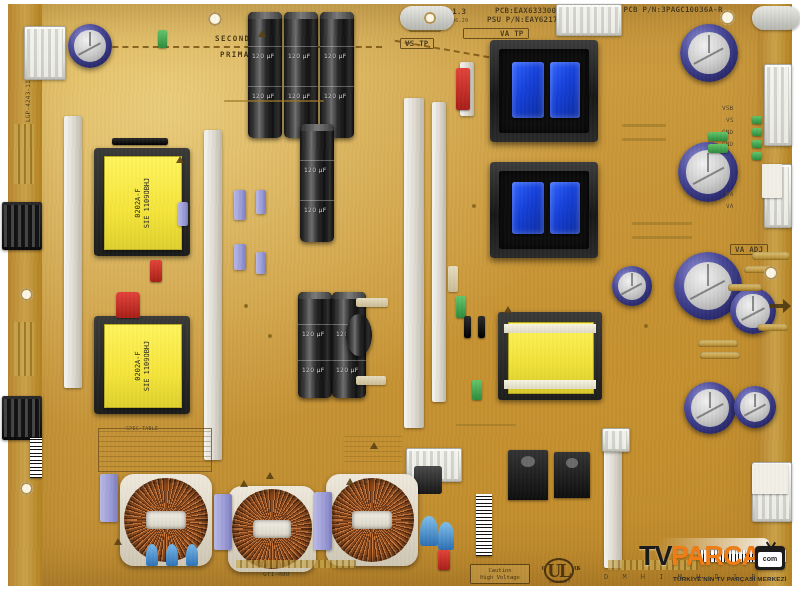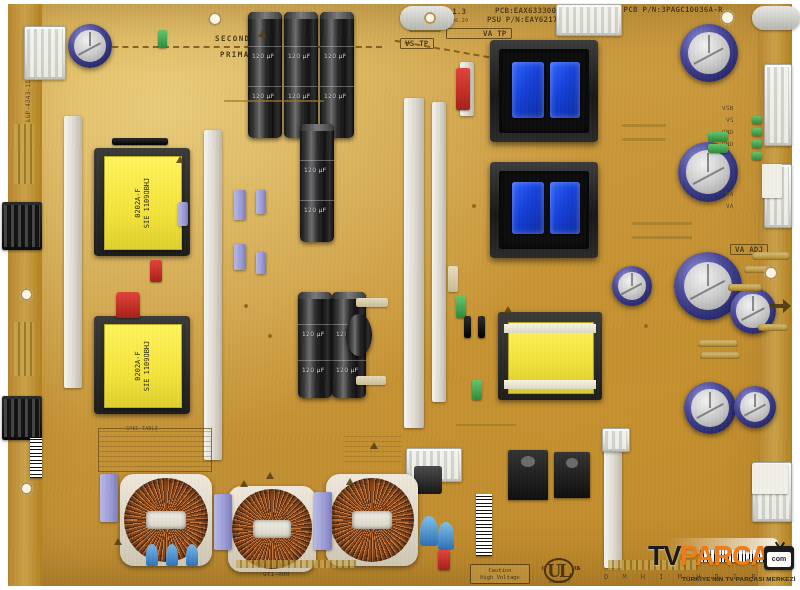"VA TP" div.silk { left: 438px -> 455px }
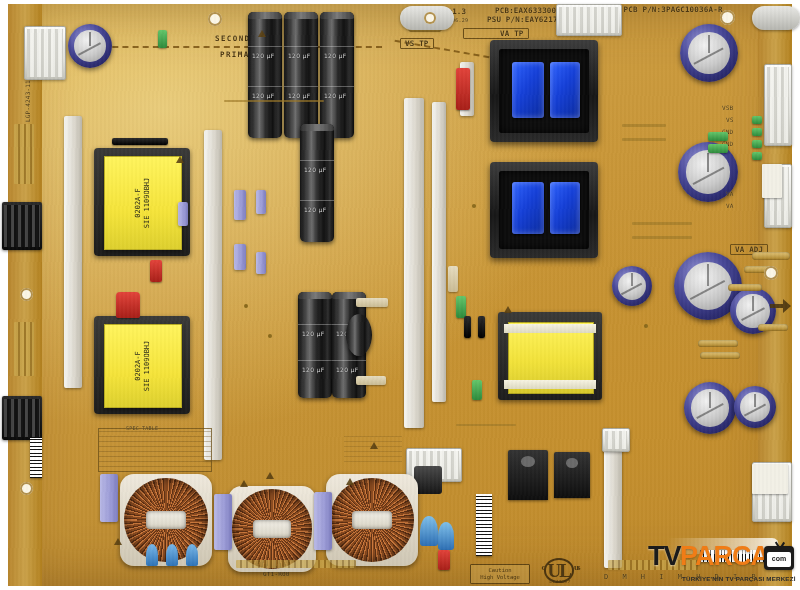"TV" .watermark { right: 4px -> 13px }
